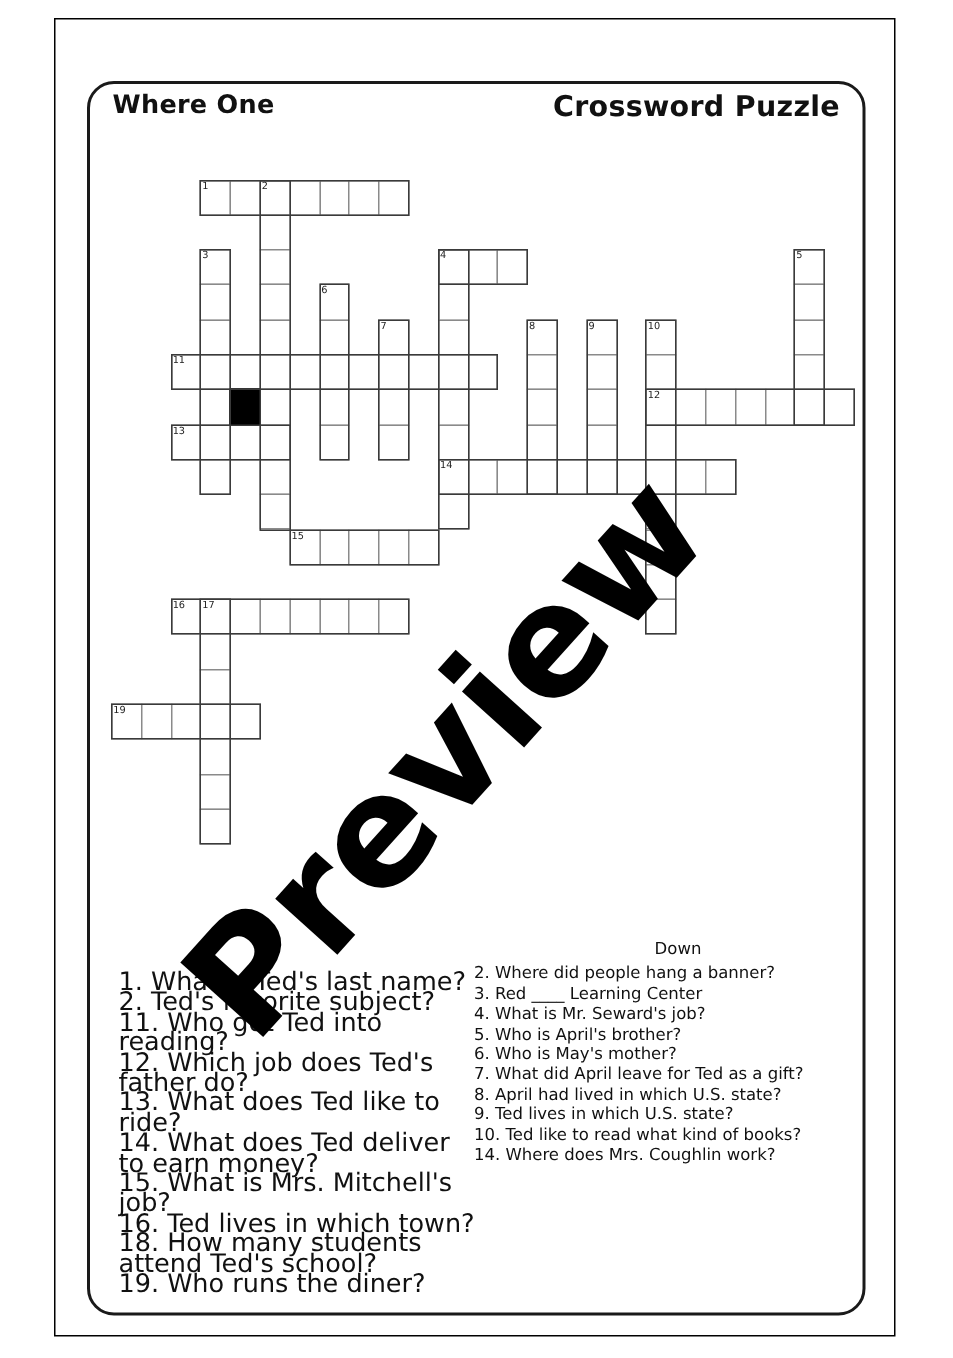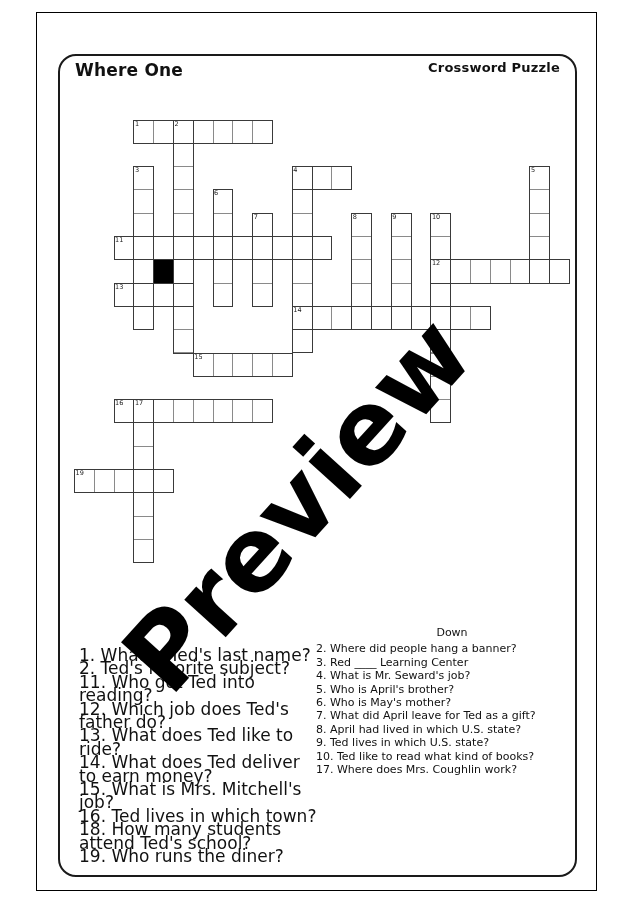"Crossword Puzzle" .title-right { font-size: 13px -> 19px }
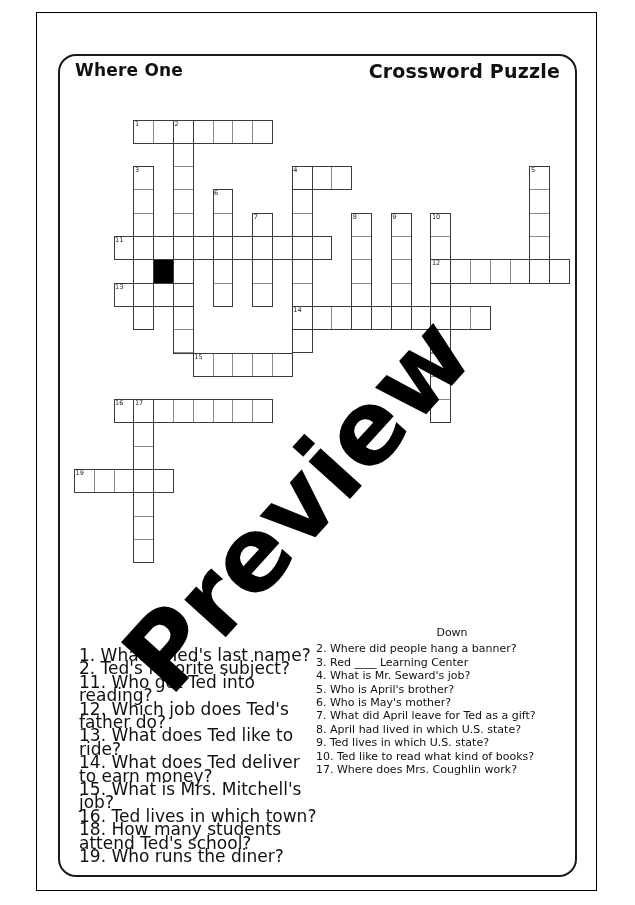"17. Where does Mrs. Coughlin" div.clue { text: 17 -> 14 }
